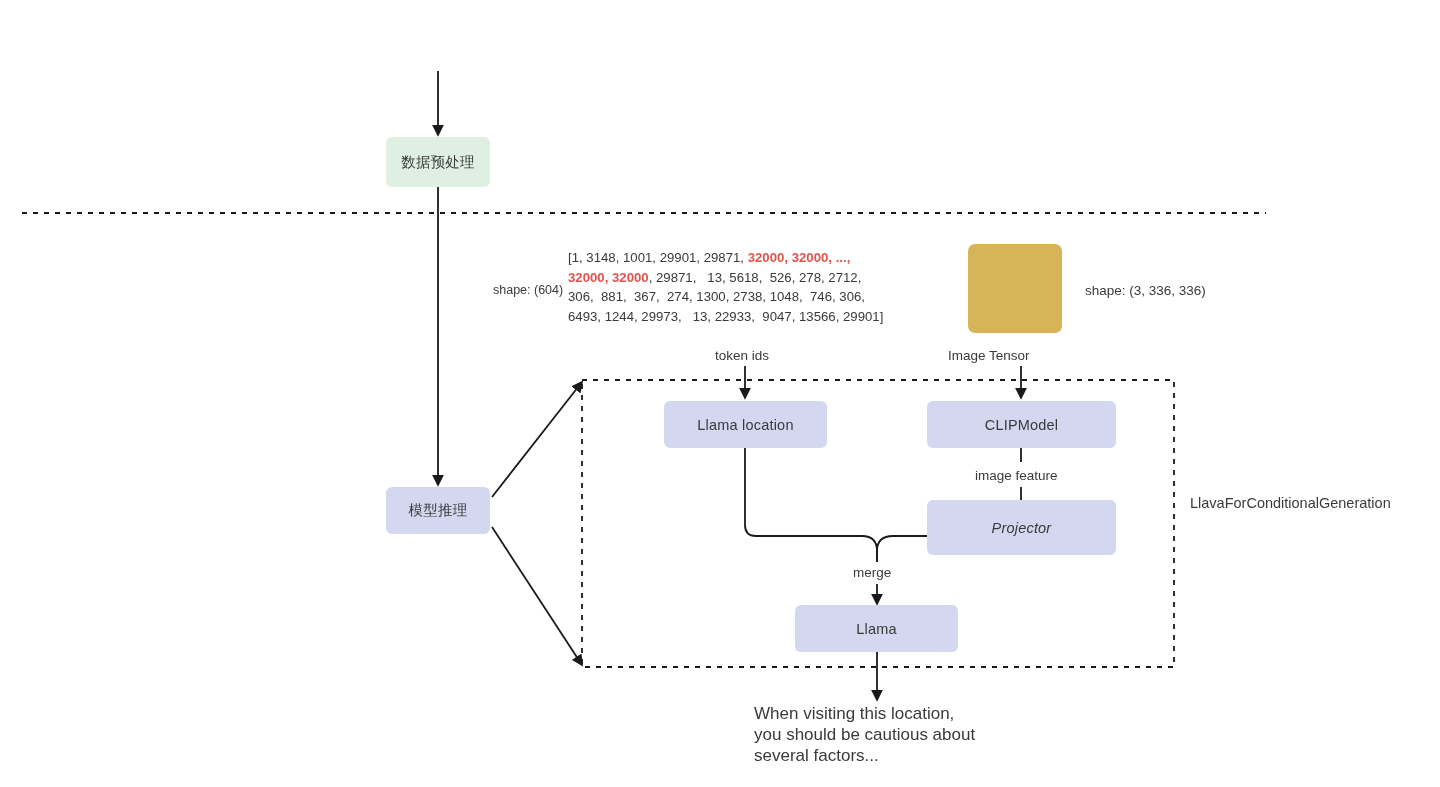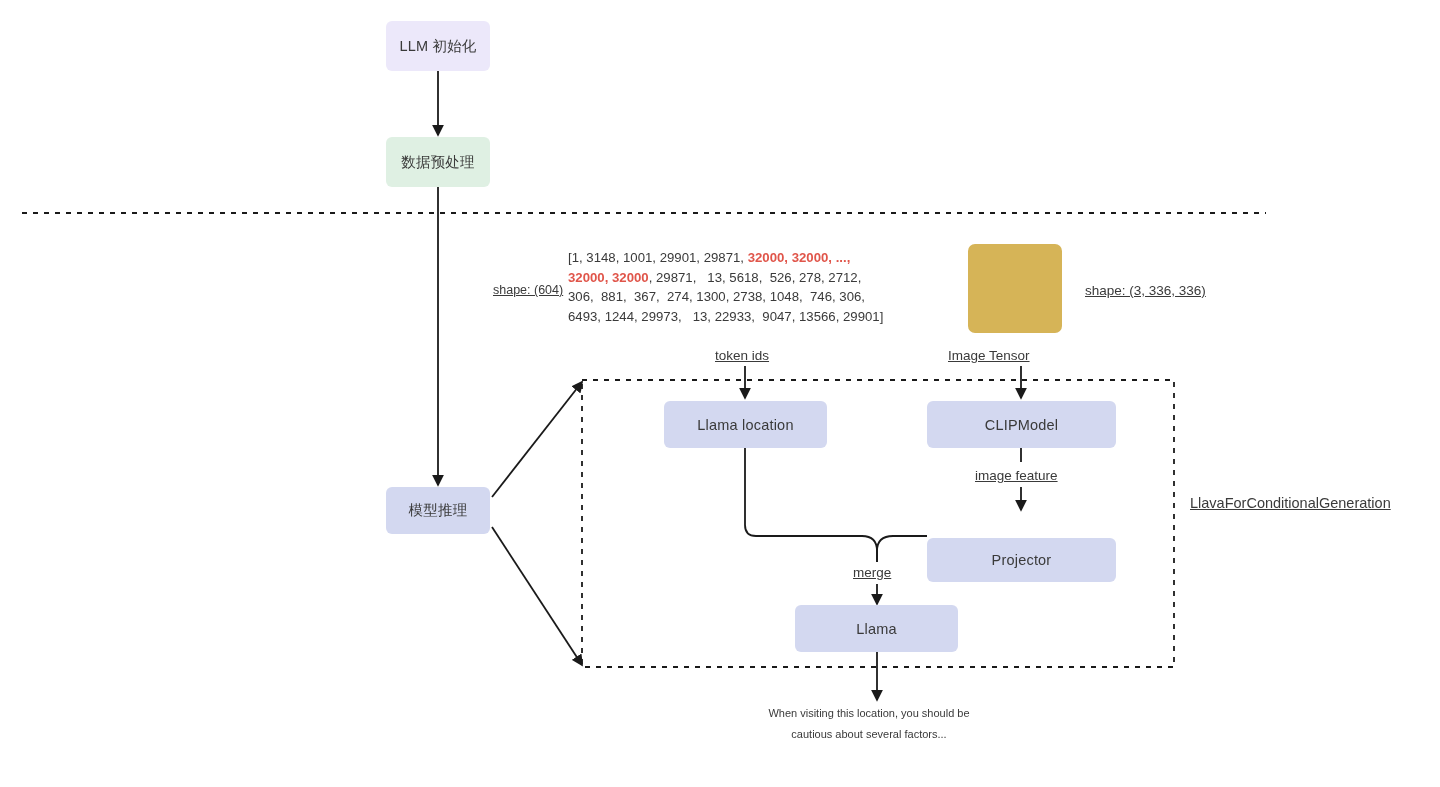"LLM 初始化" div.node { html: <div> <span>LLM 初始化</span> </div> -> none }
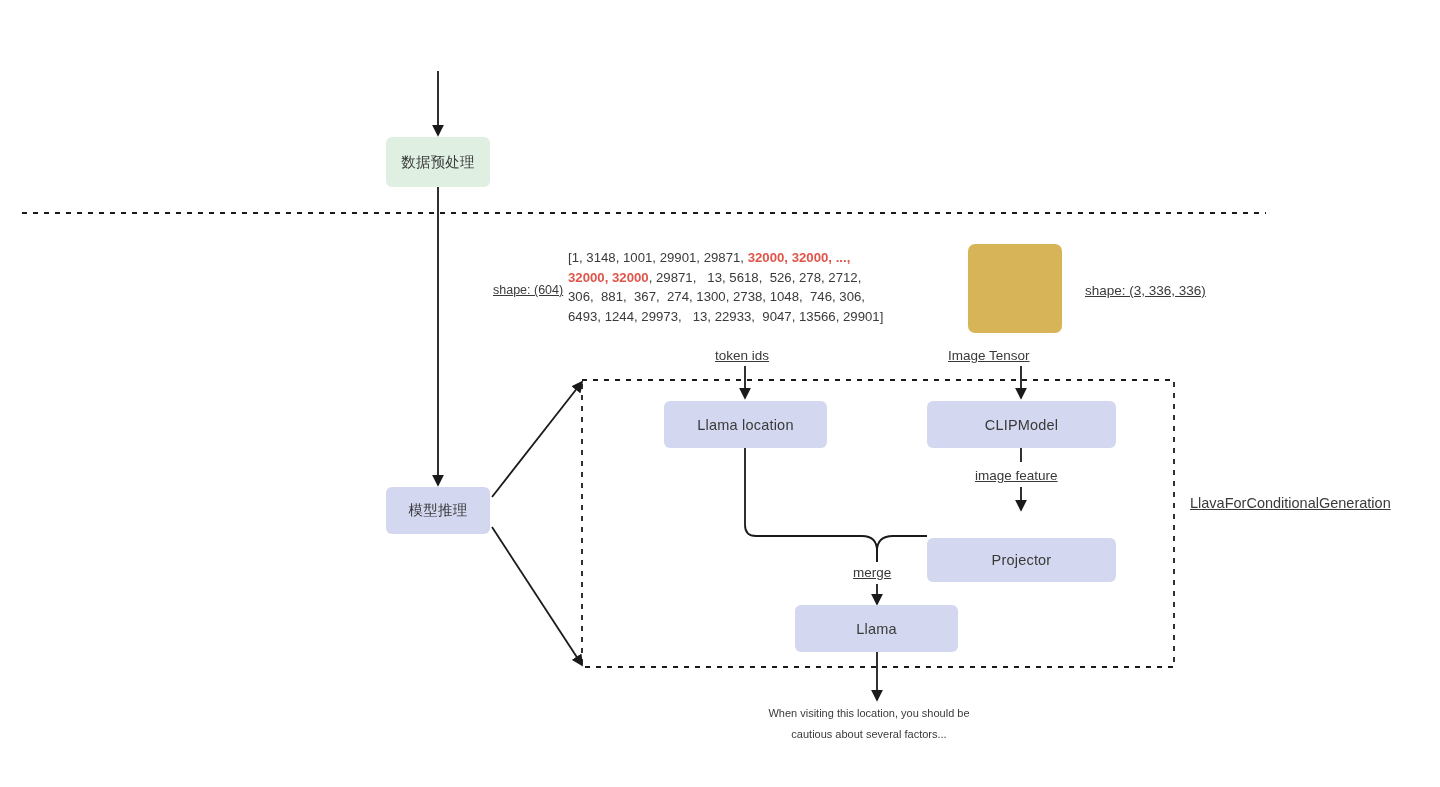"shape: (604)" .lbl { text-decoration: underline -> none }
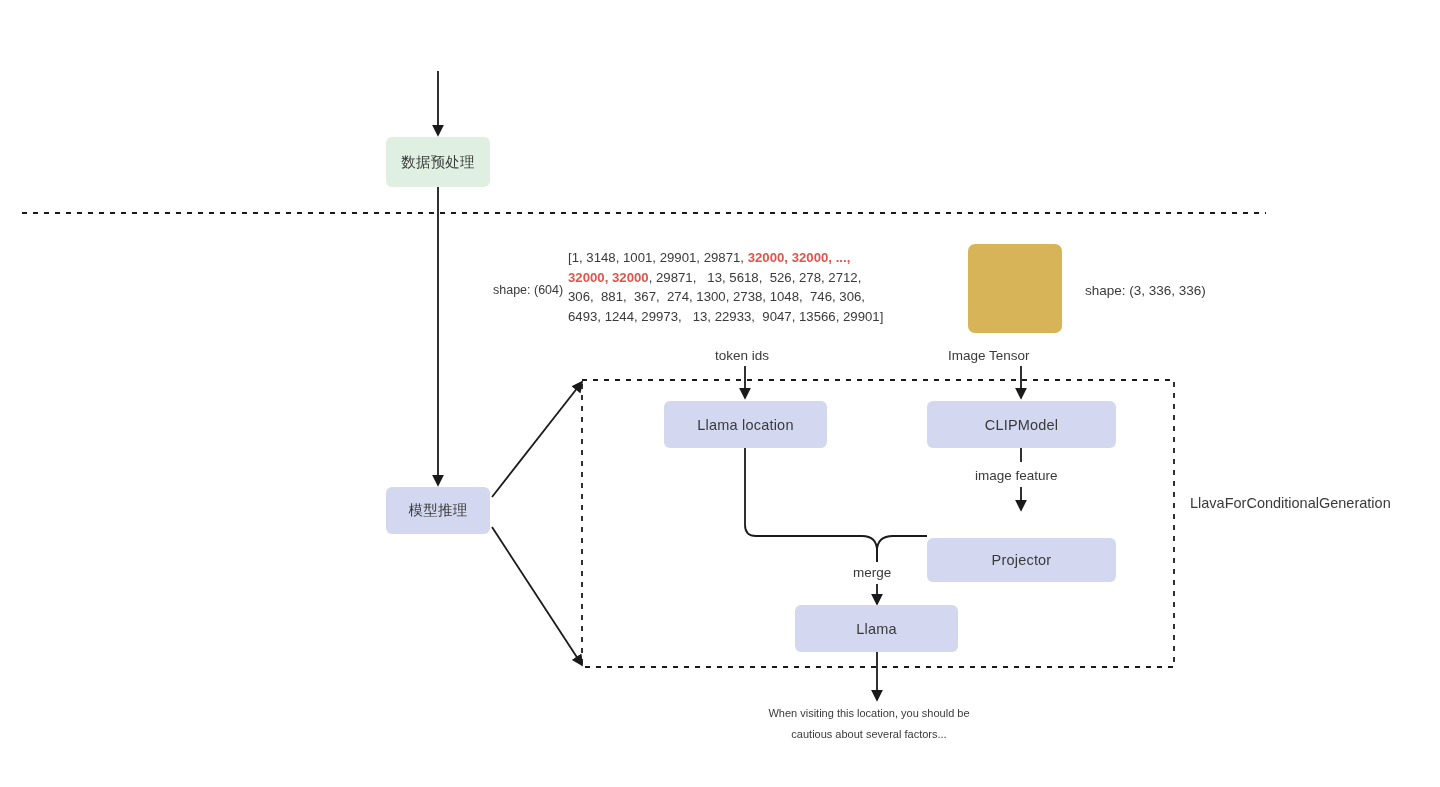"Projector" div.node { font-style: none -> italic; height: 44px -> 55px; top: 538px -> 500px }
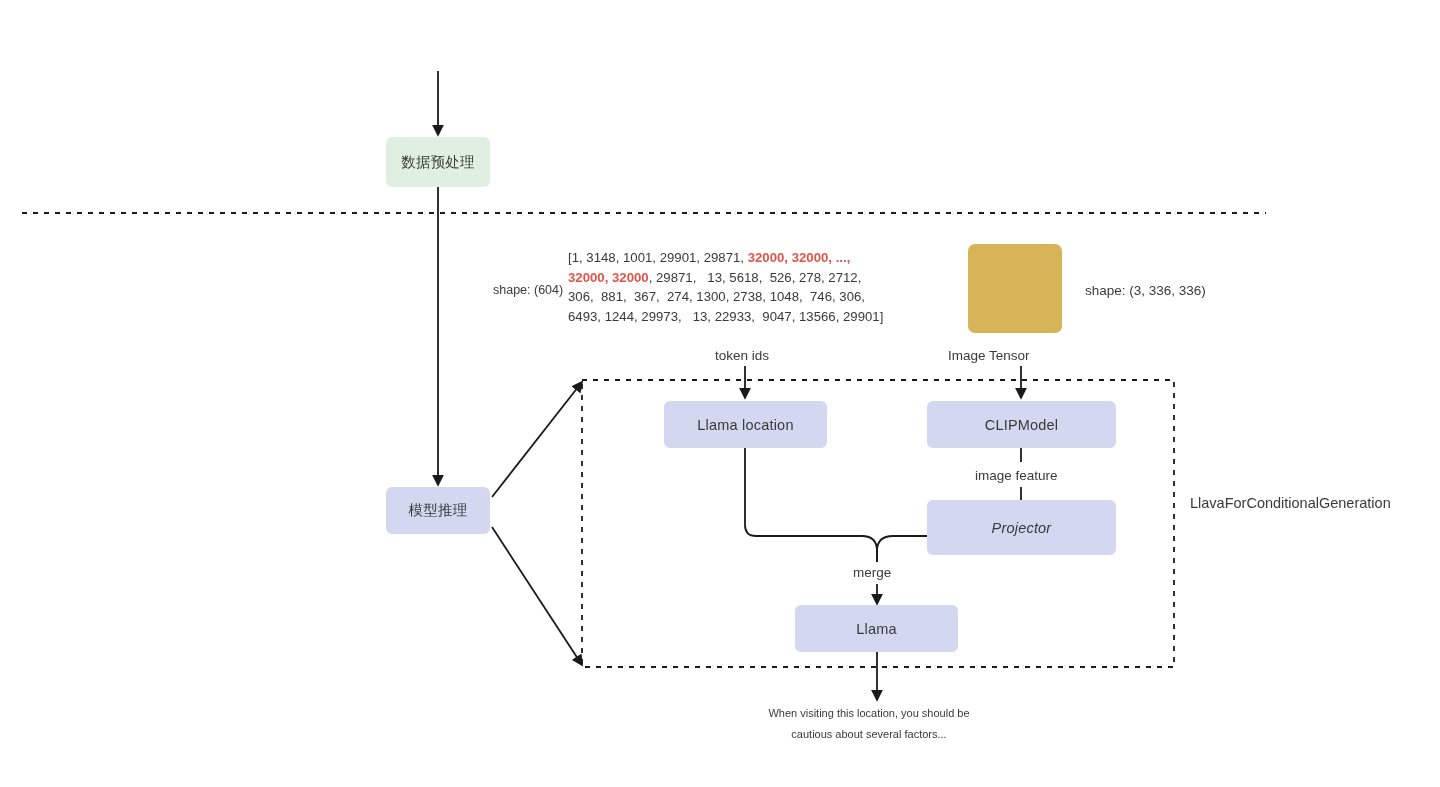"When visiting this location, you" .outtext { font-size: 11px -> 17px; text-align: center -> none }
